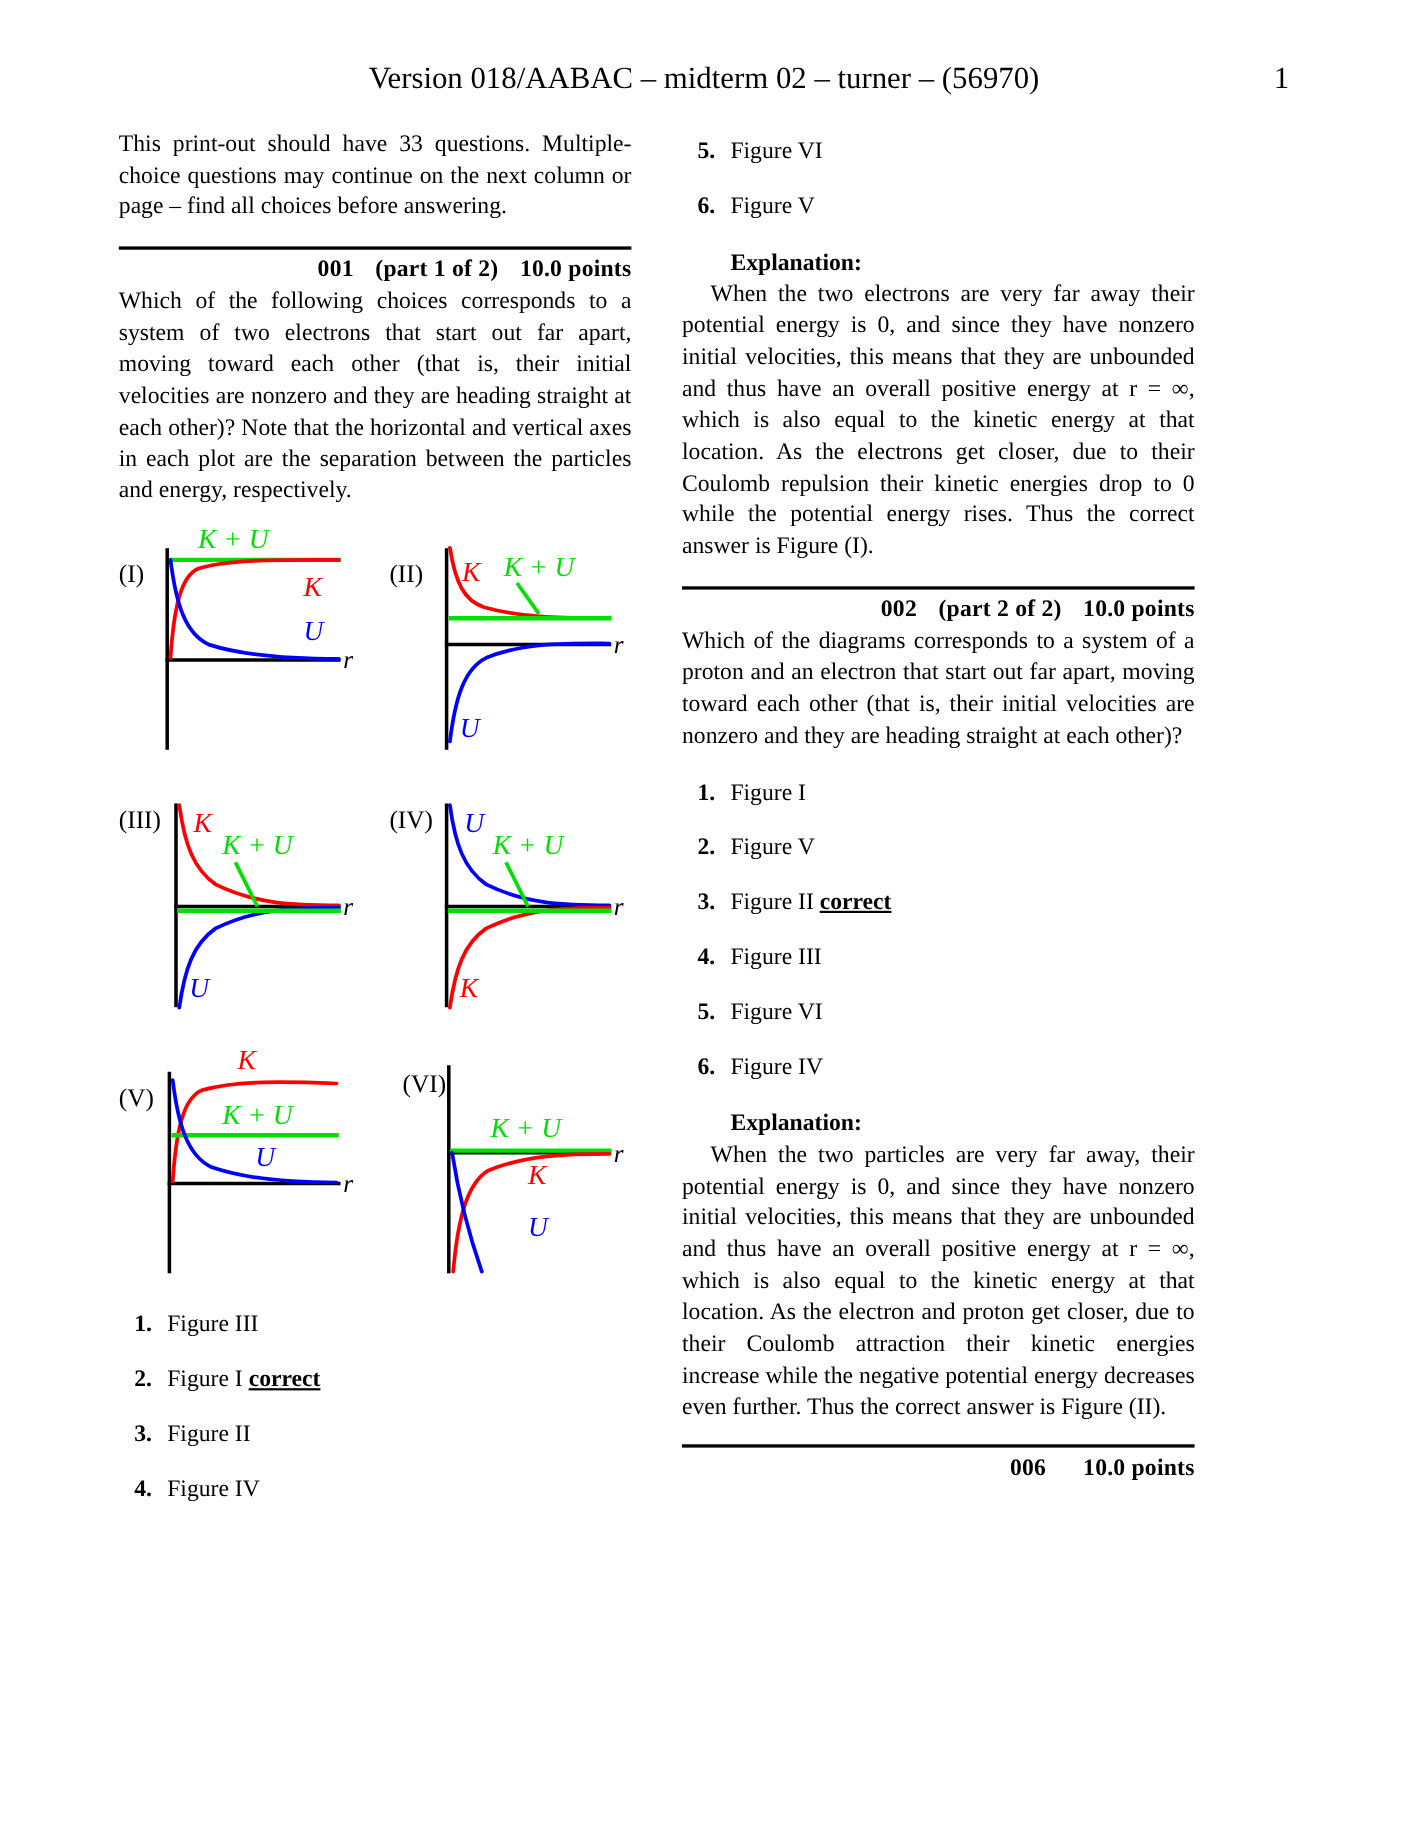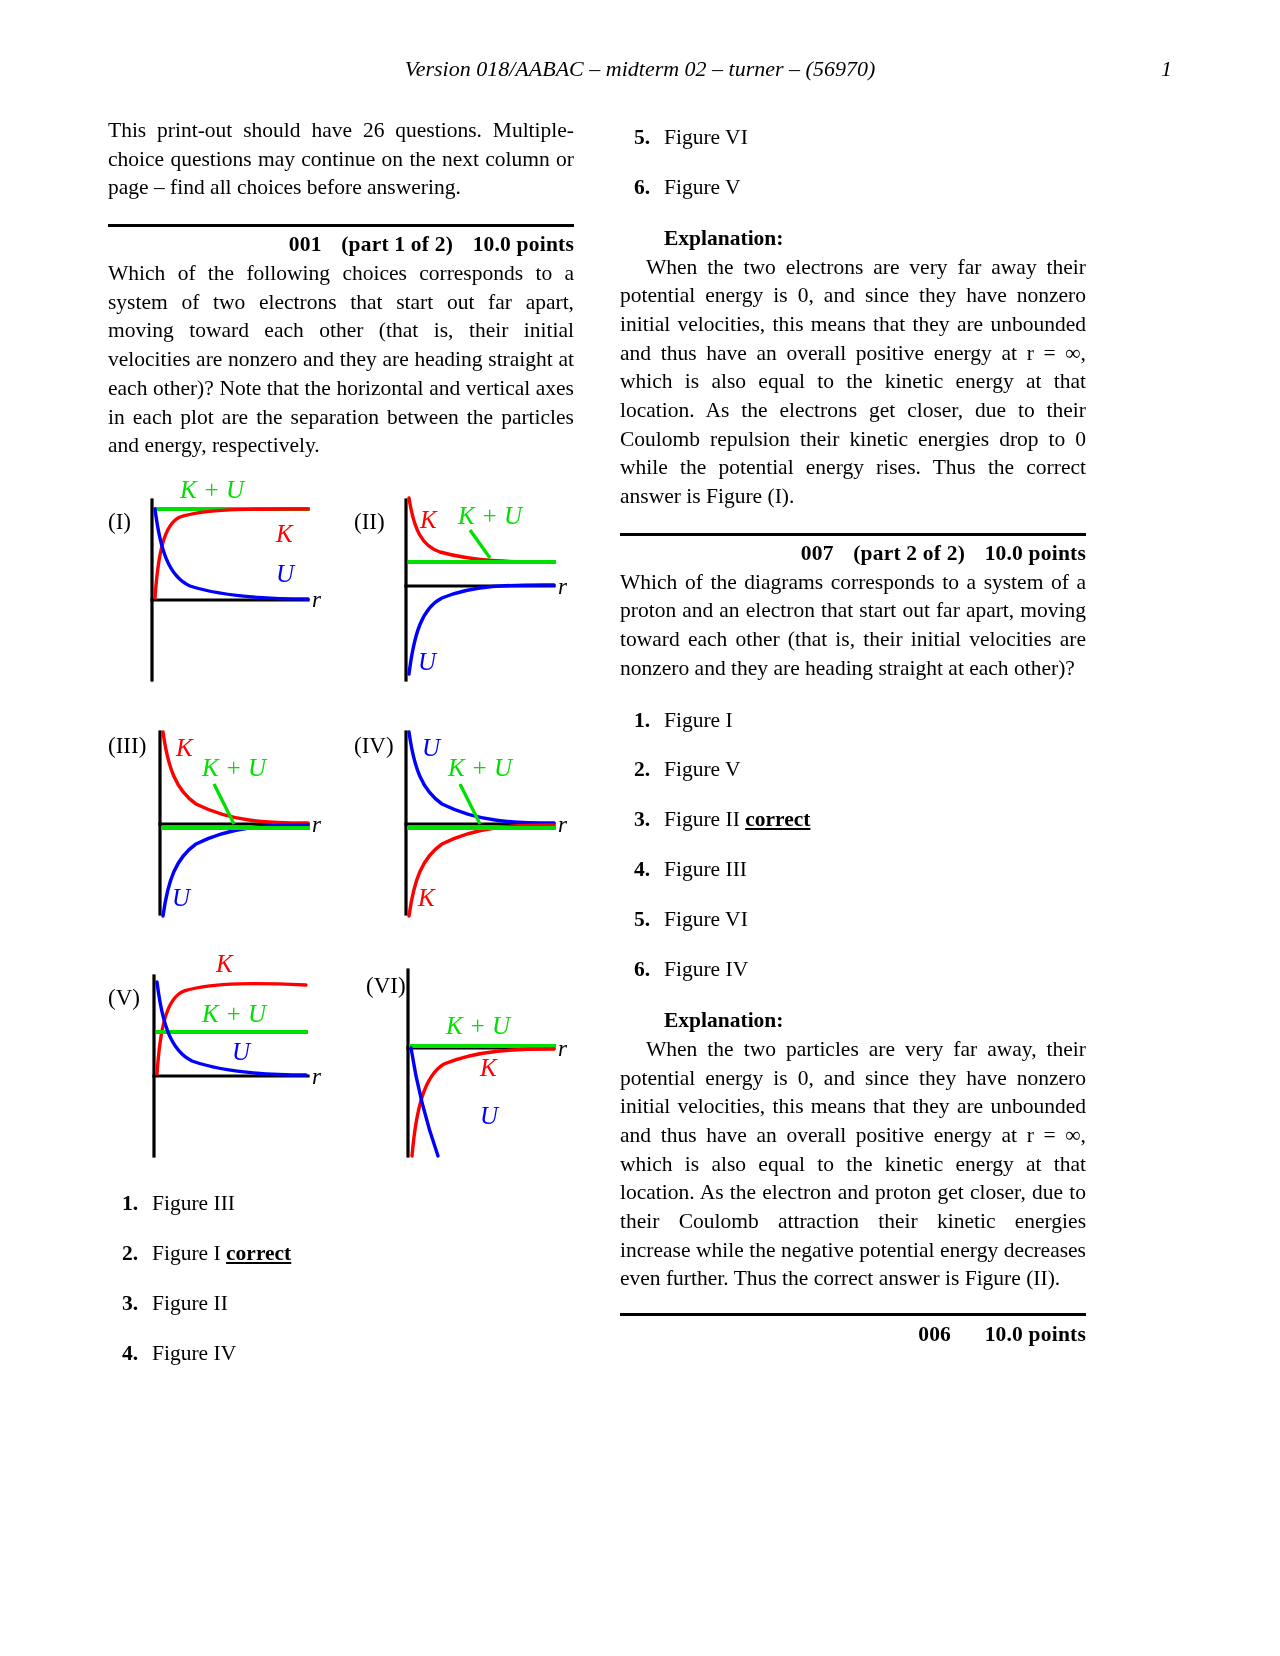"Version 018/AABAC – midterm 02" .runhead { font-size: 22px -> 28px; font-style: italic -> none }
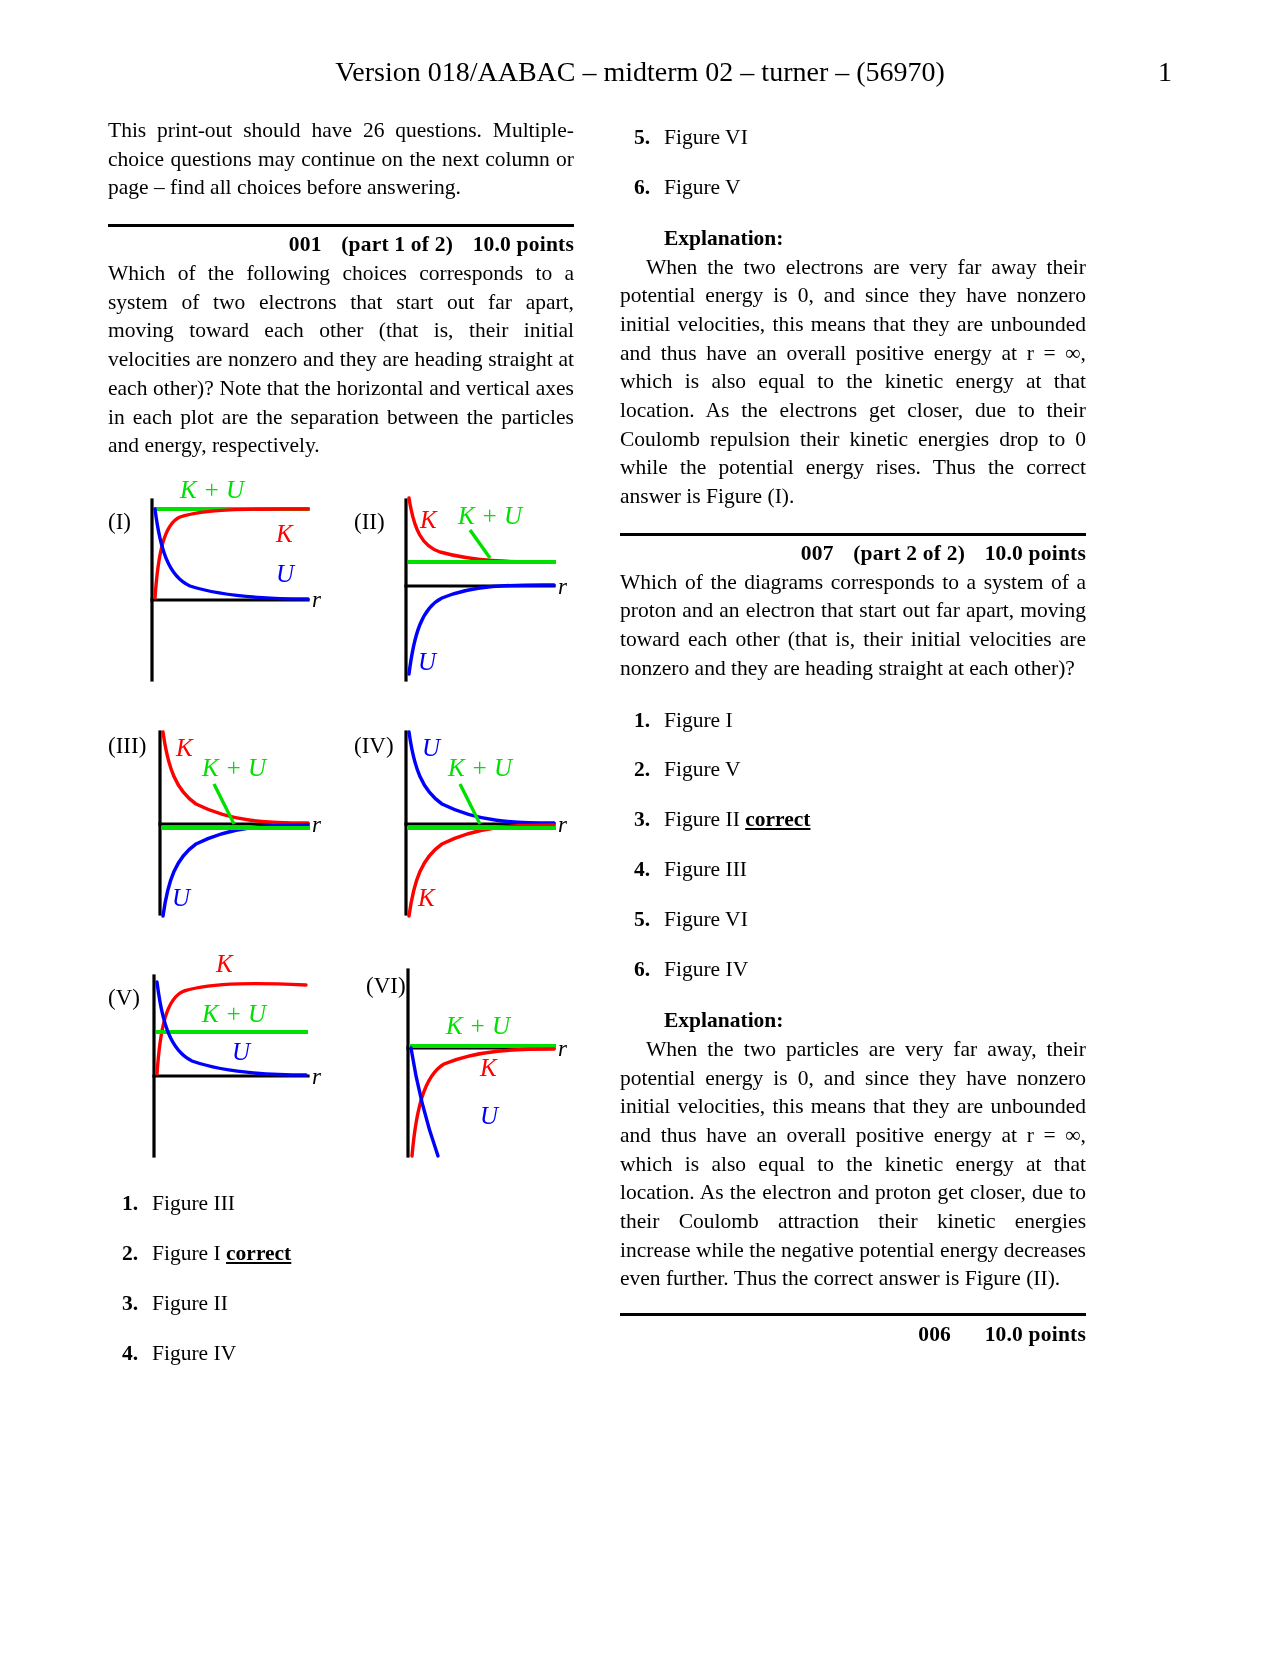"This print-out should have 26" p { text: 26 -> 33 }
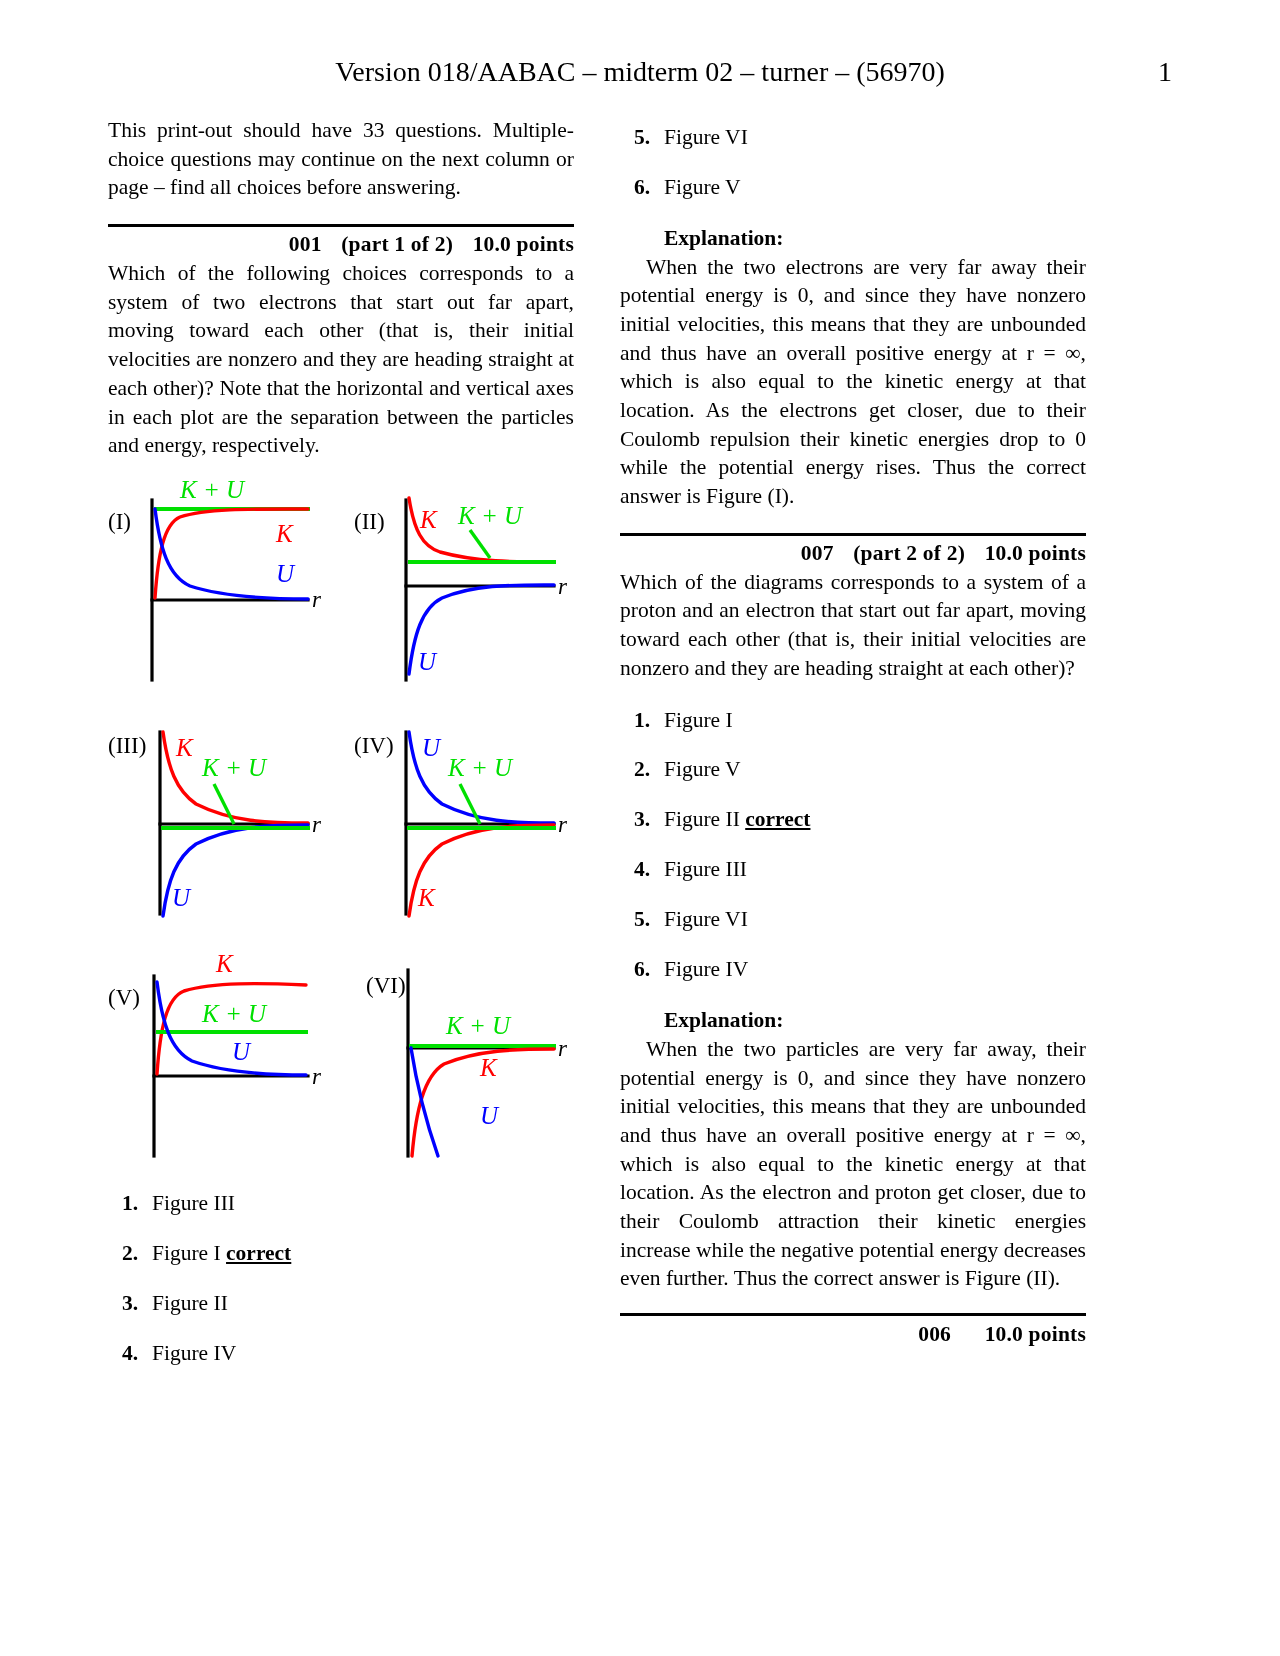"007" span { text: 007 -> 002 }
